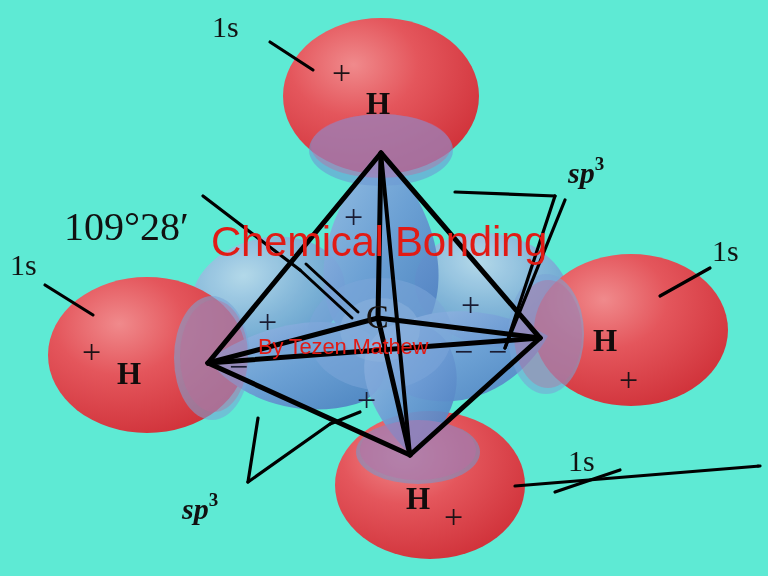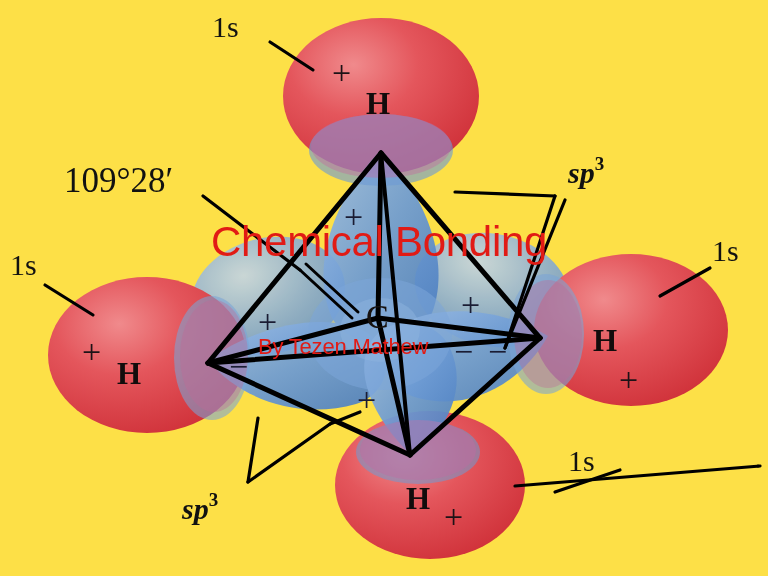"1s" #slide { background: #fde047 -> #5eead4 }
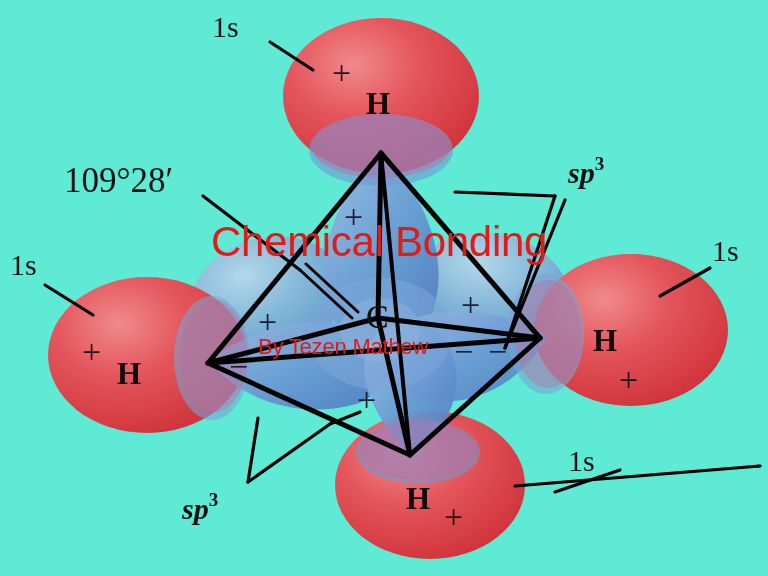"109°28′" .label-angle { font-size: 35px -> 40px; margin-top: none -> 44px }
